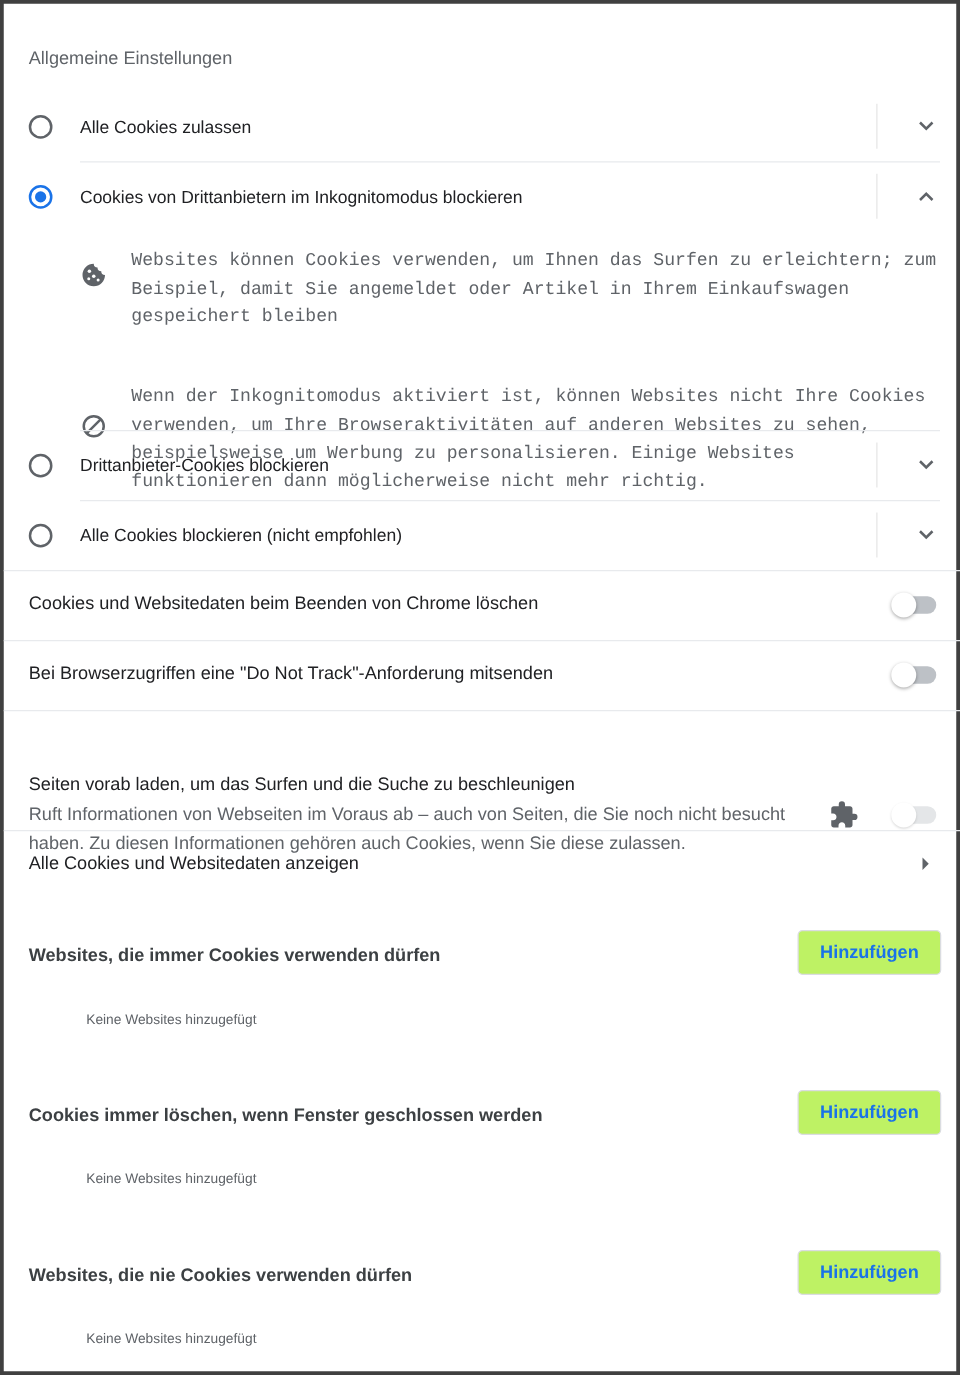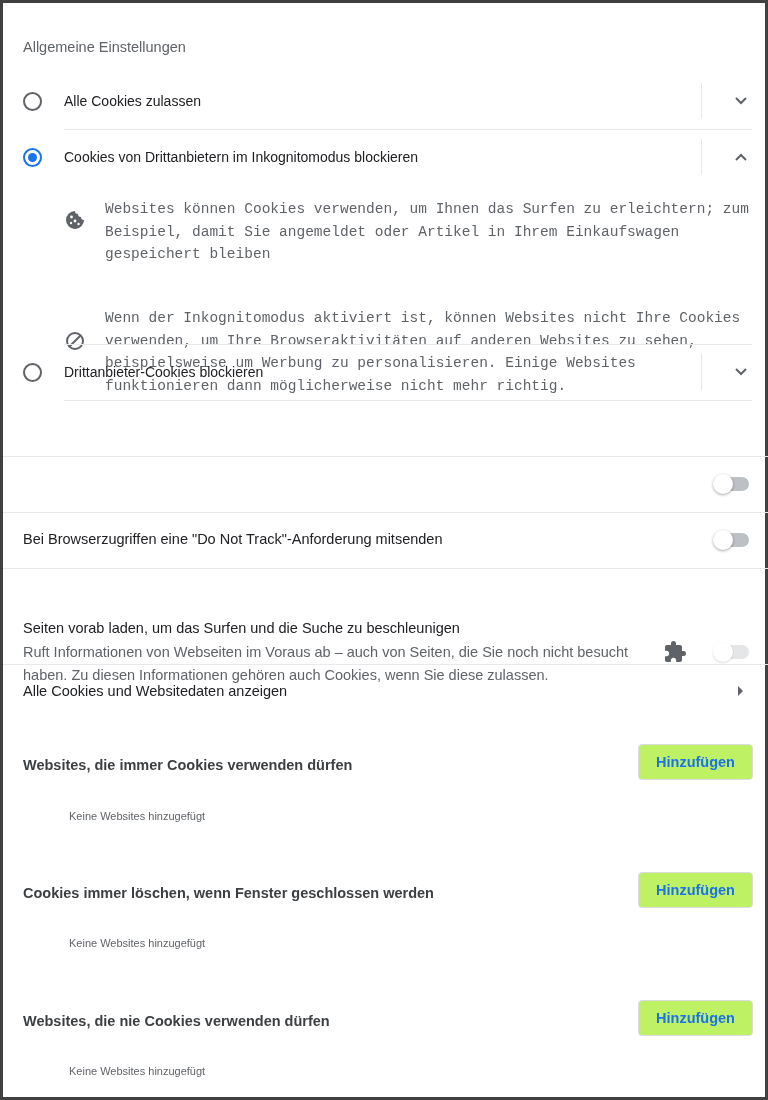"Alle Cookies blockieren (nicht" div.radio-row { html: none -> <div> <span></span> <span>Alle Cookies blockieren (nicht empfohlen)</span> <span></span> <span> <svg> <path></path> </svg> </span> </div> }
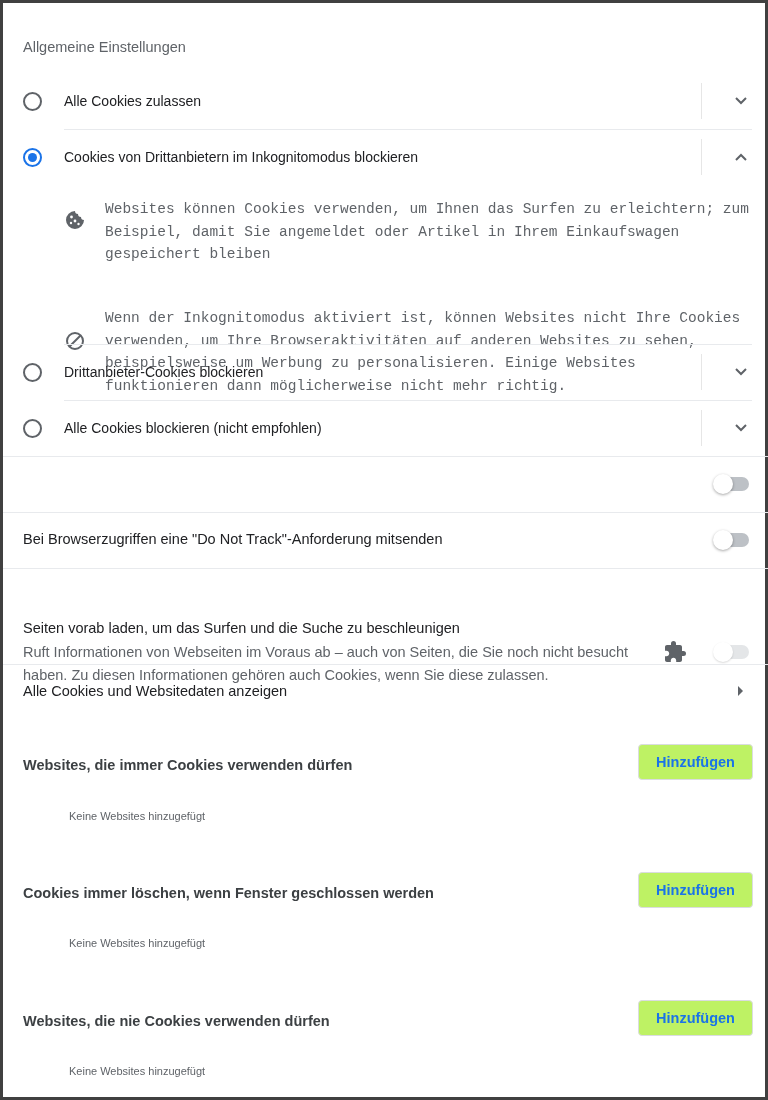"Cookies und Websitedaten beim Beenden" span.toggle-label { html: none -> <span>Cookies und Websitedaten beim Beenden von Chrome löschen</span> }
